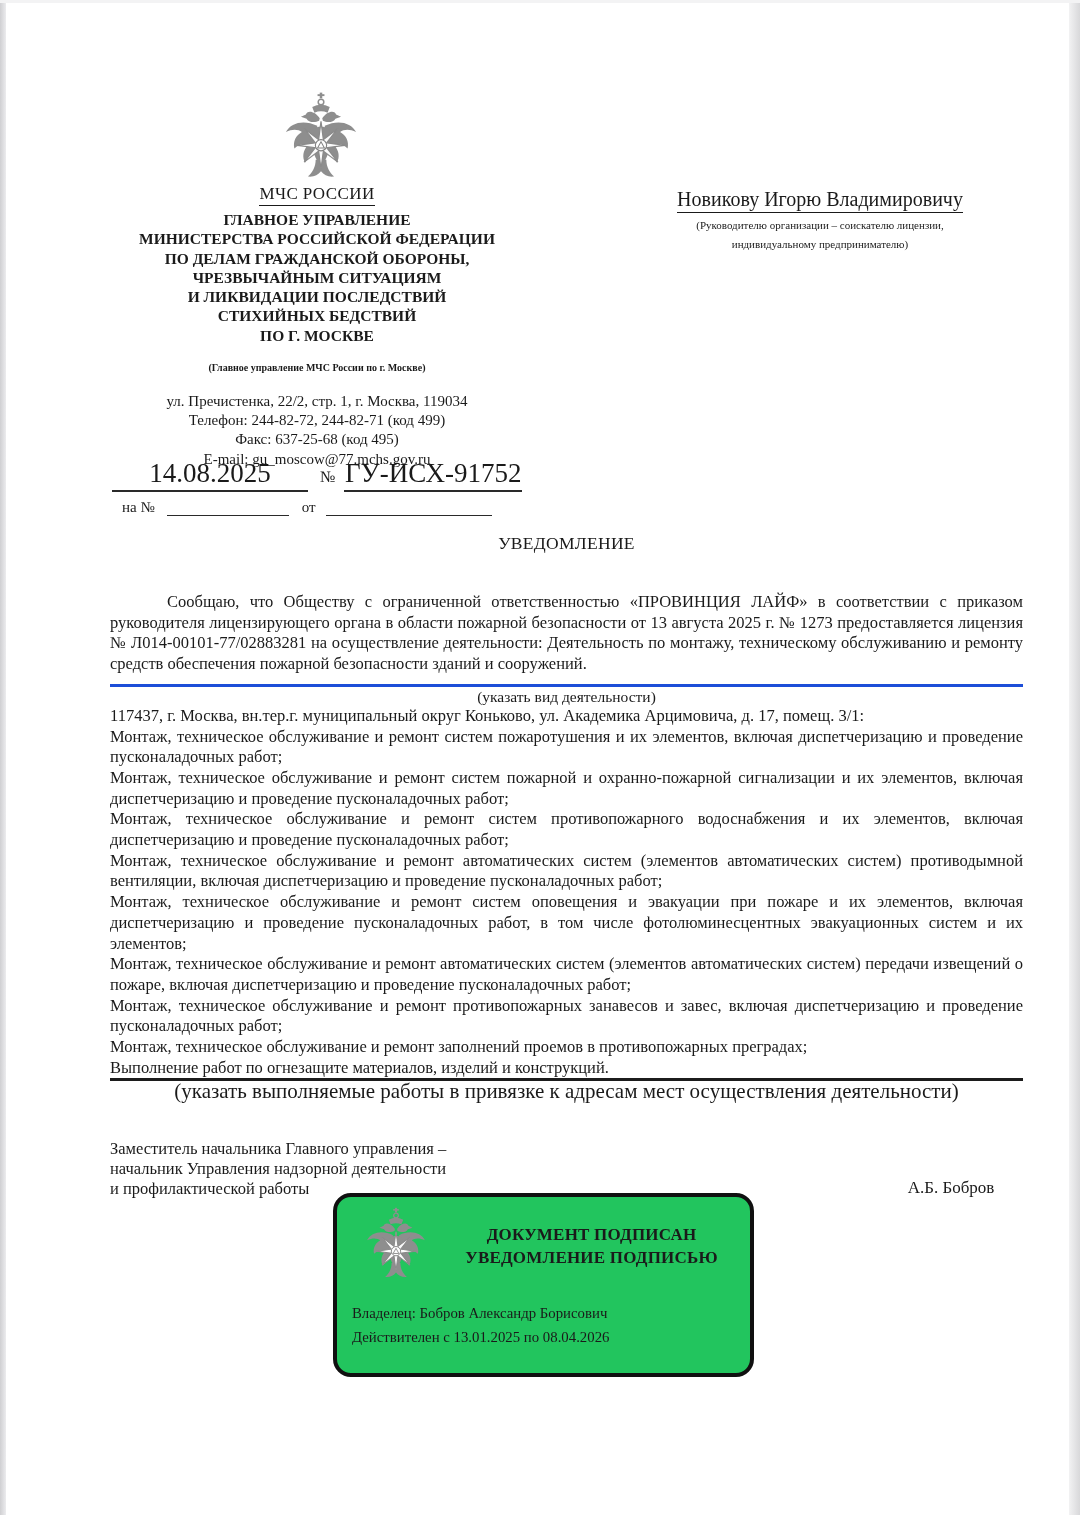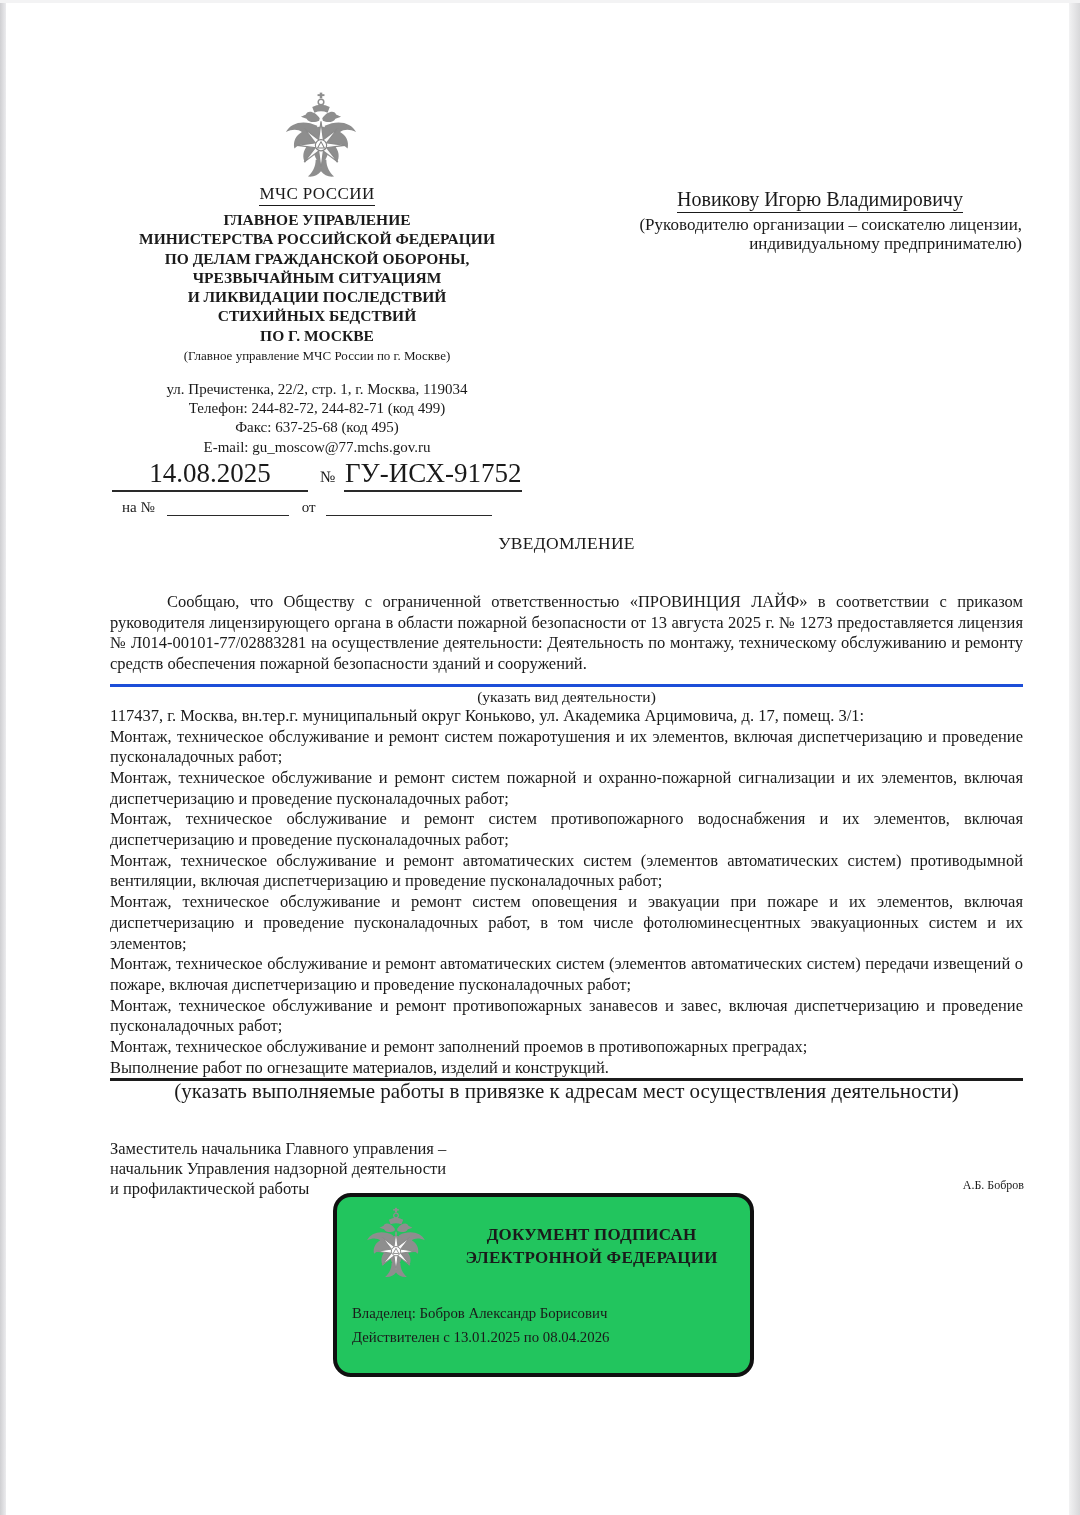"(Руководителю организации – соискателю" .addressee-role { font-size: 17px -> 11px; text-align: right -> none }
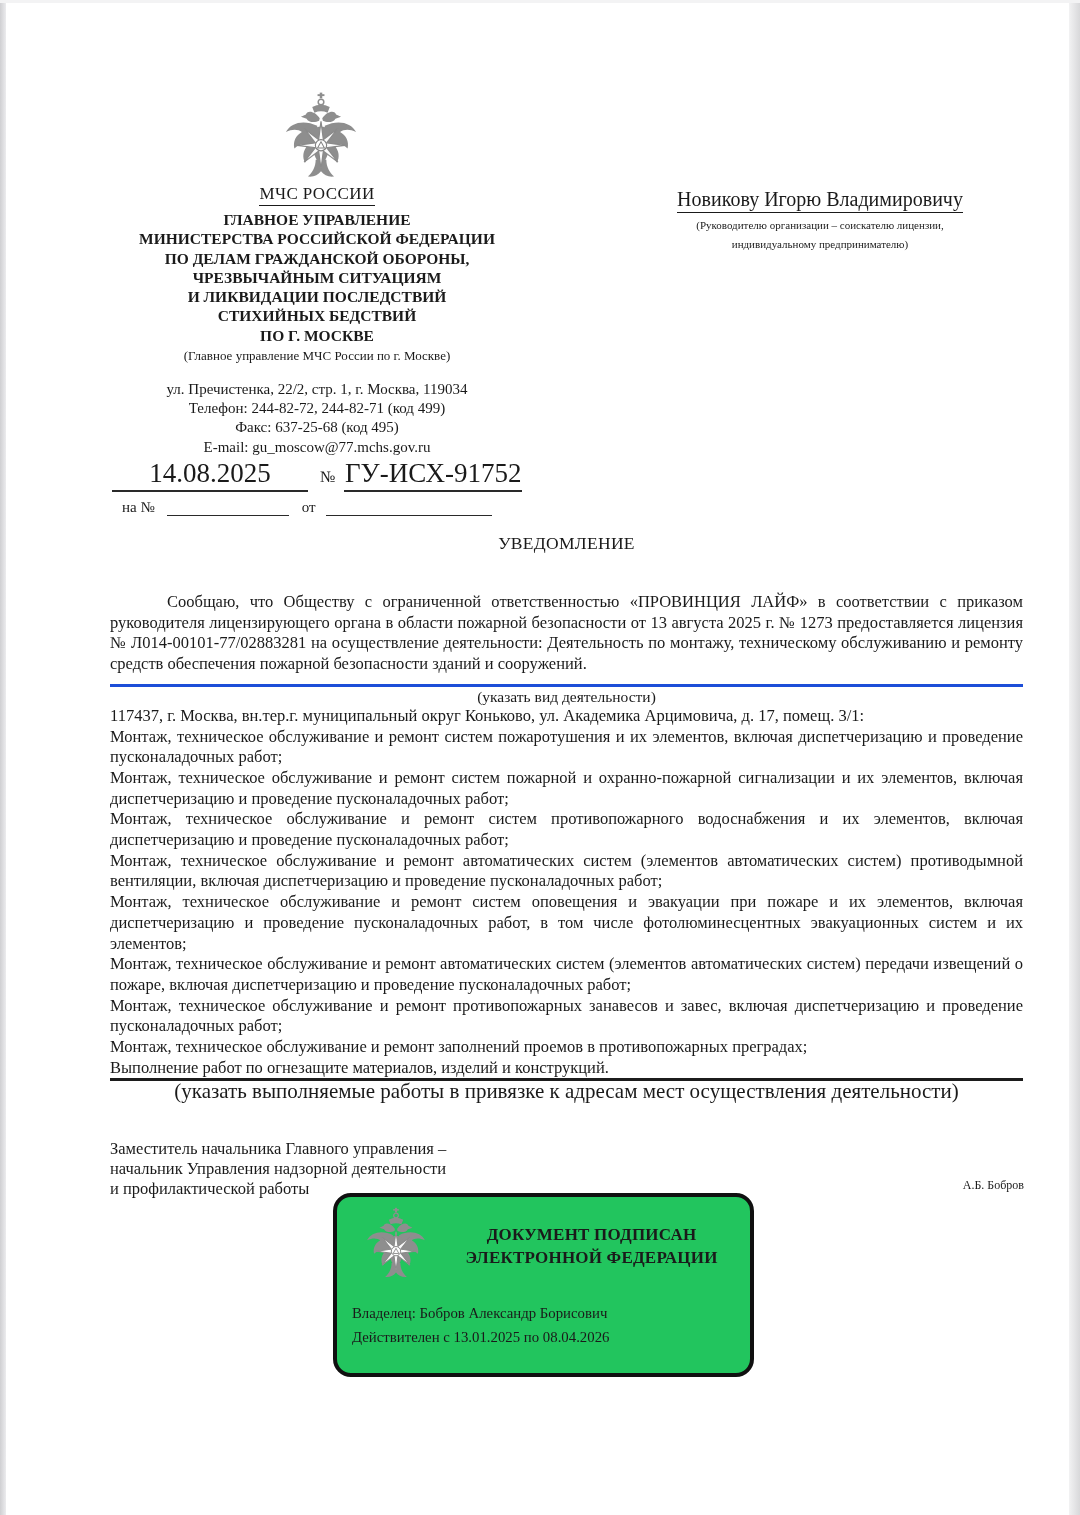"(Главное управление МЧС России по" .org-alias { font-size: 13px -> 10px; font-weight: normal -> bold; margin-top: 1px -> 13px }
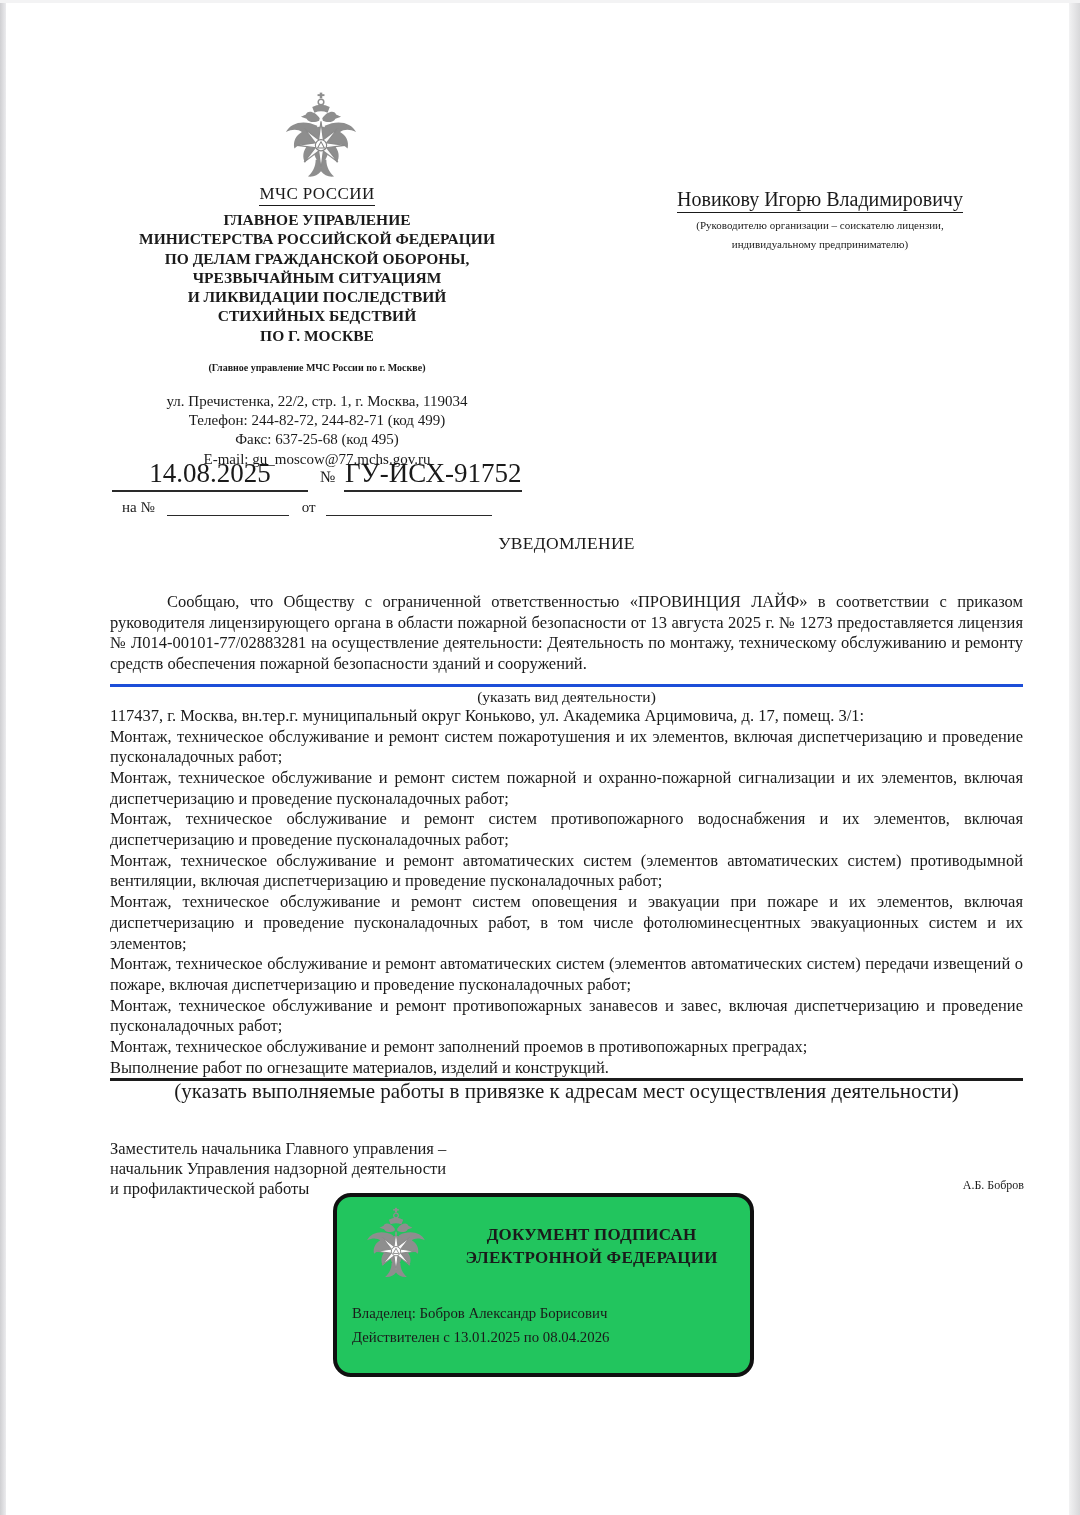"А.Б. Бобров" .sign-name { font-size: 12px -> 17px; text-align: right -> center }
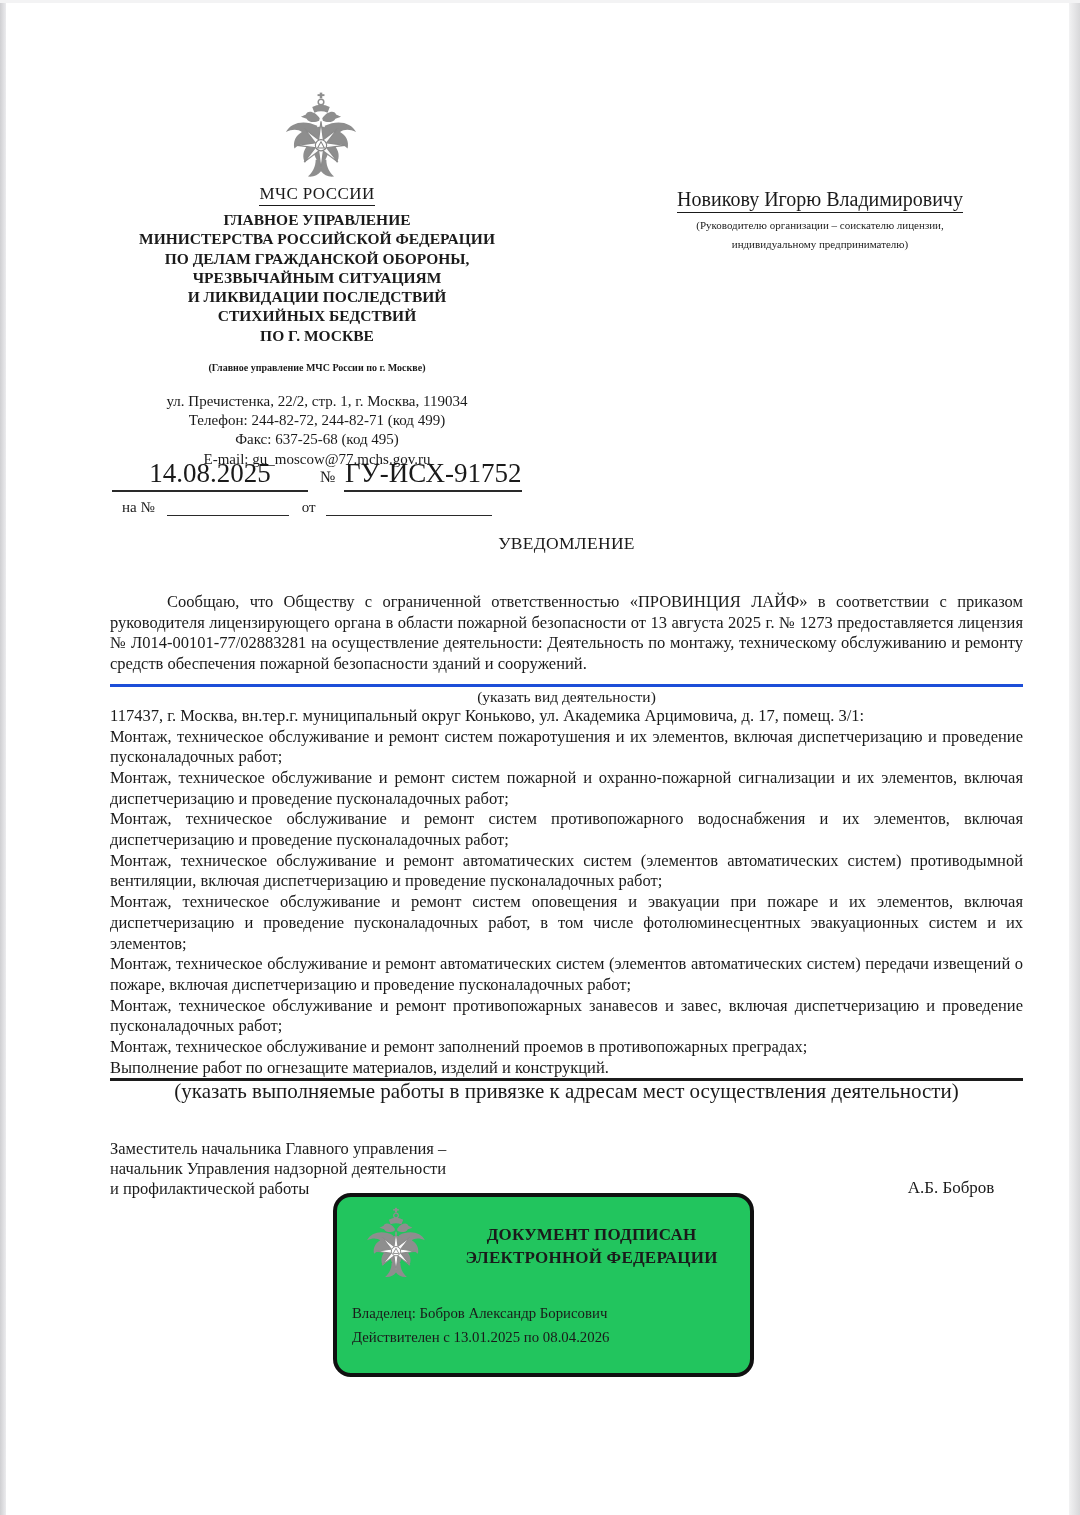"ЭЛЕКТРОННОЙ ФЕДЕРАЦИИ" div { text: ЭЛЕКТРОННОЙ ФЕДЕРАЦИИ -> УВЕДОМЛЕНИЕ ПОДПИСЬЮ }
